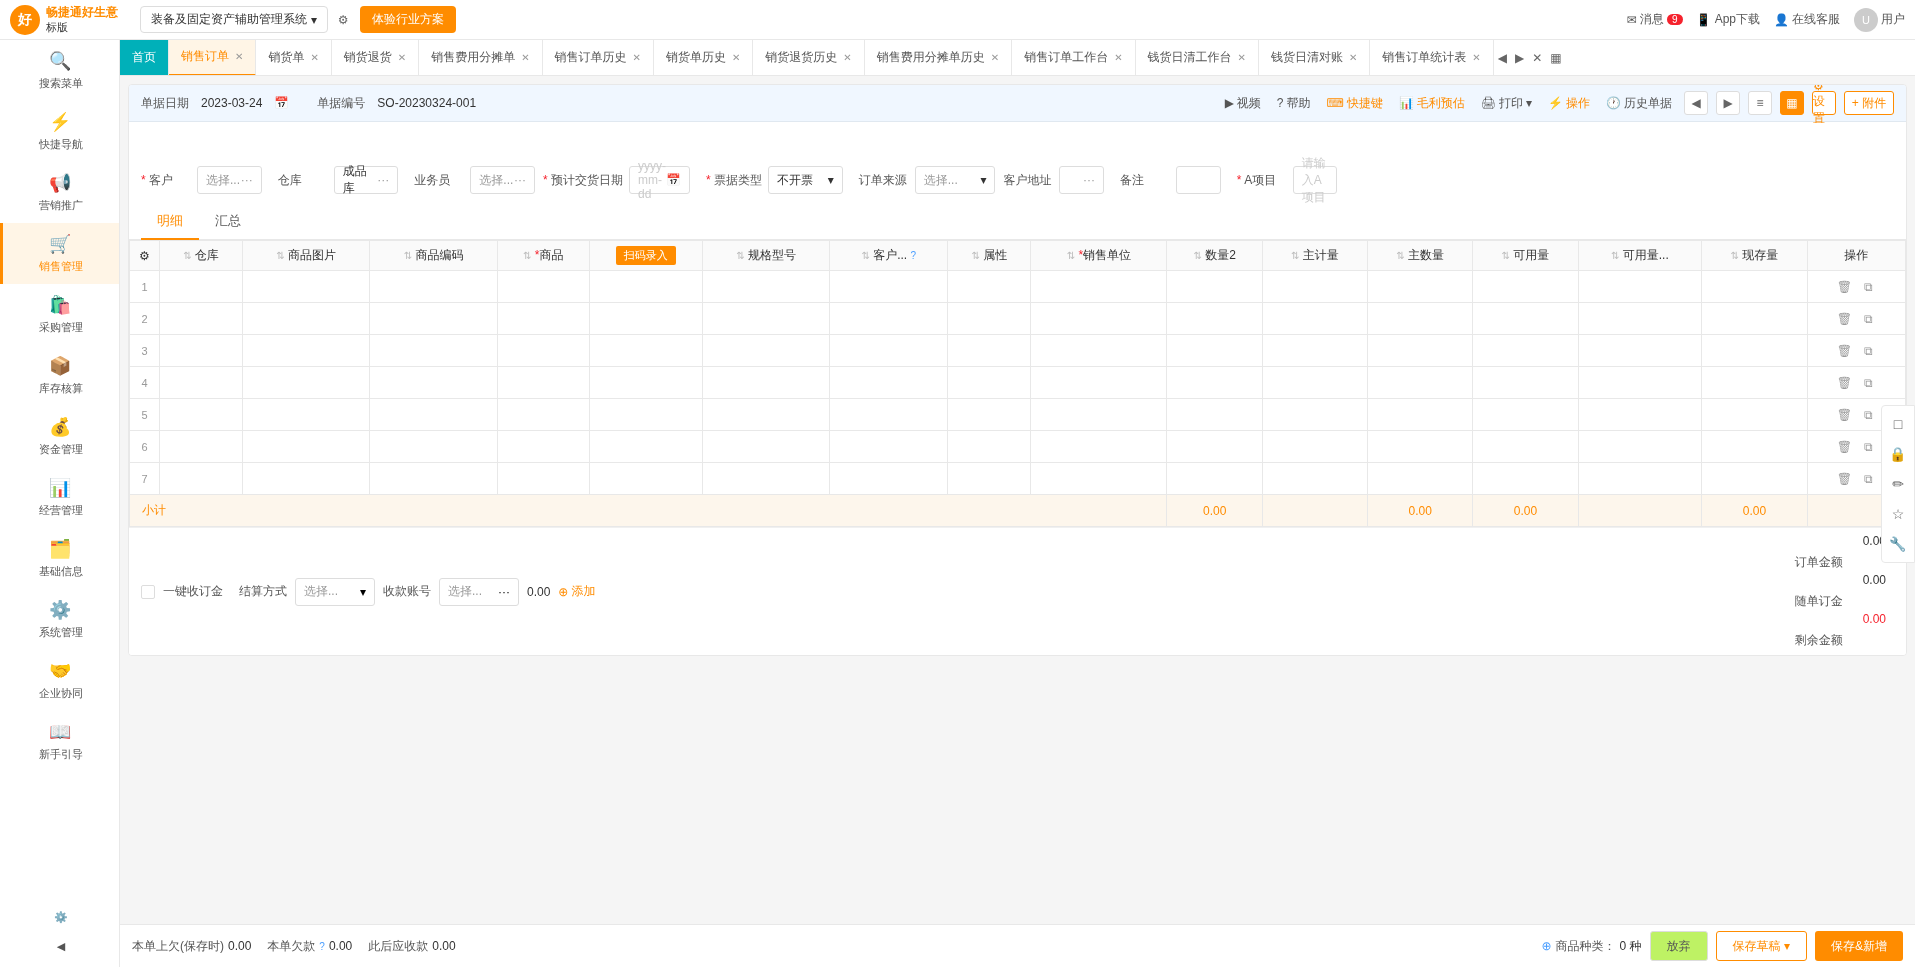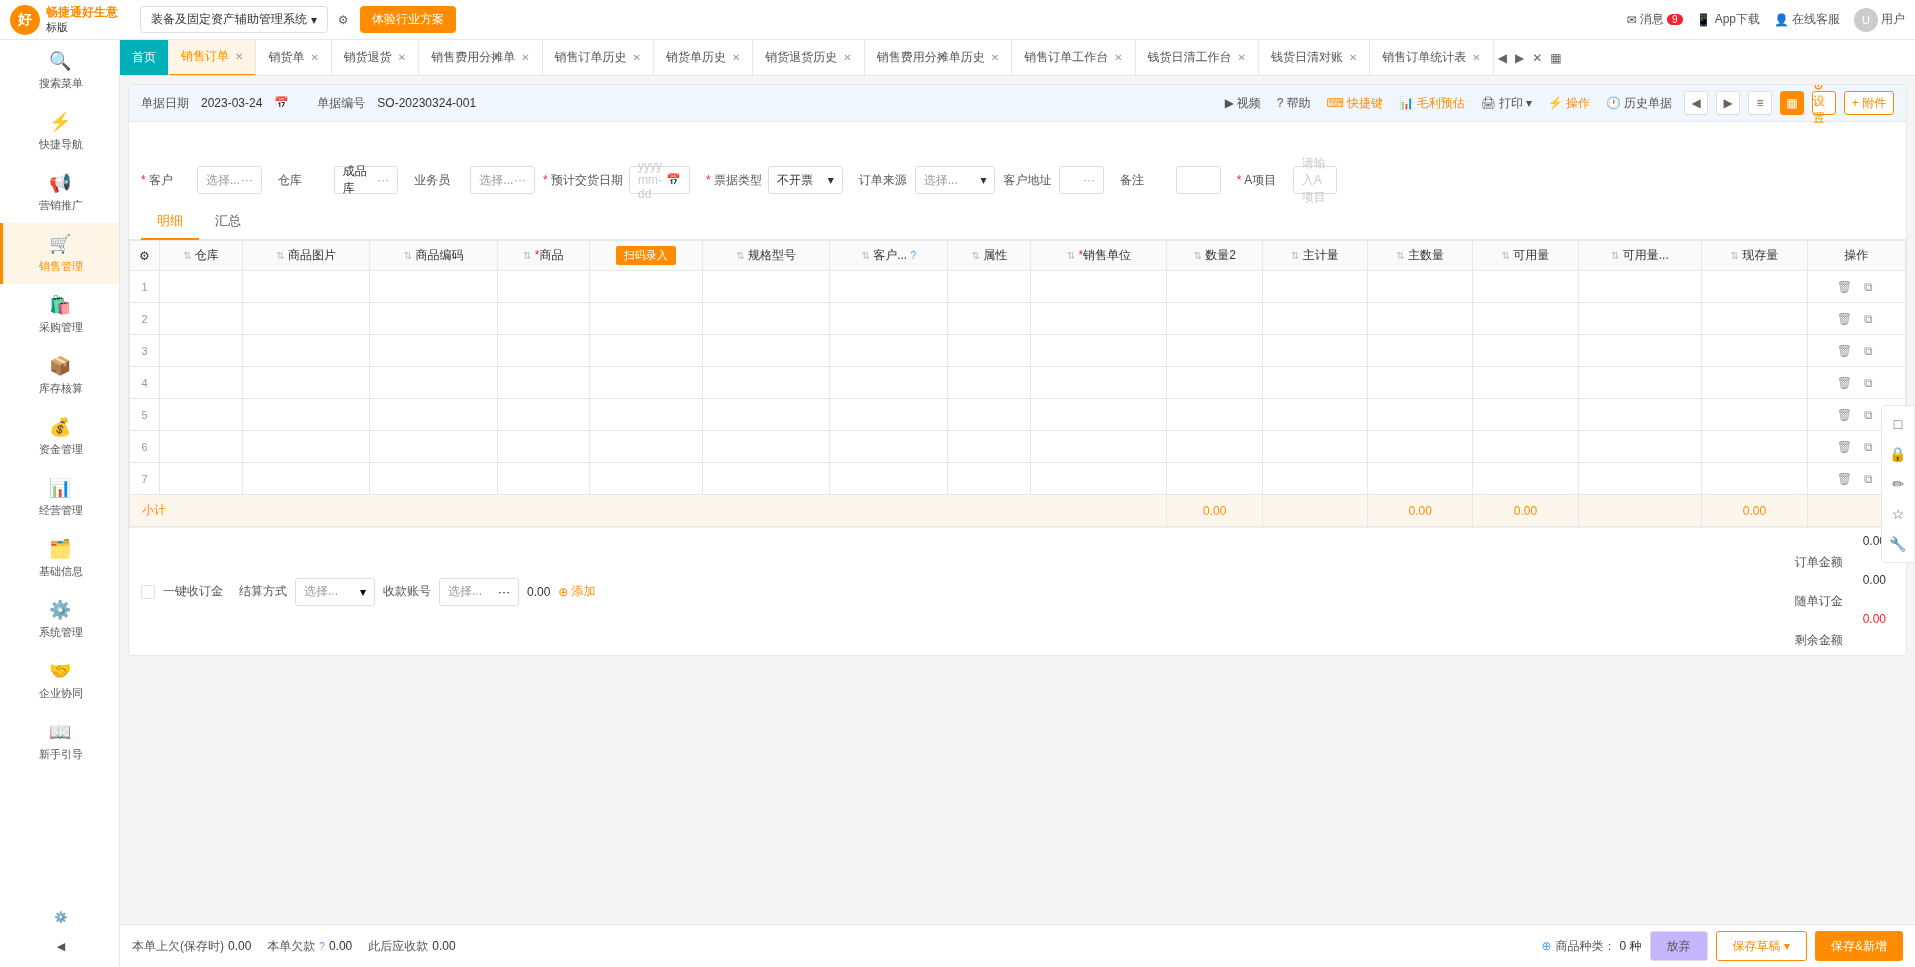"放弃" .btn-discard { background: #c4b5fd -> #bef264 }
